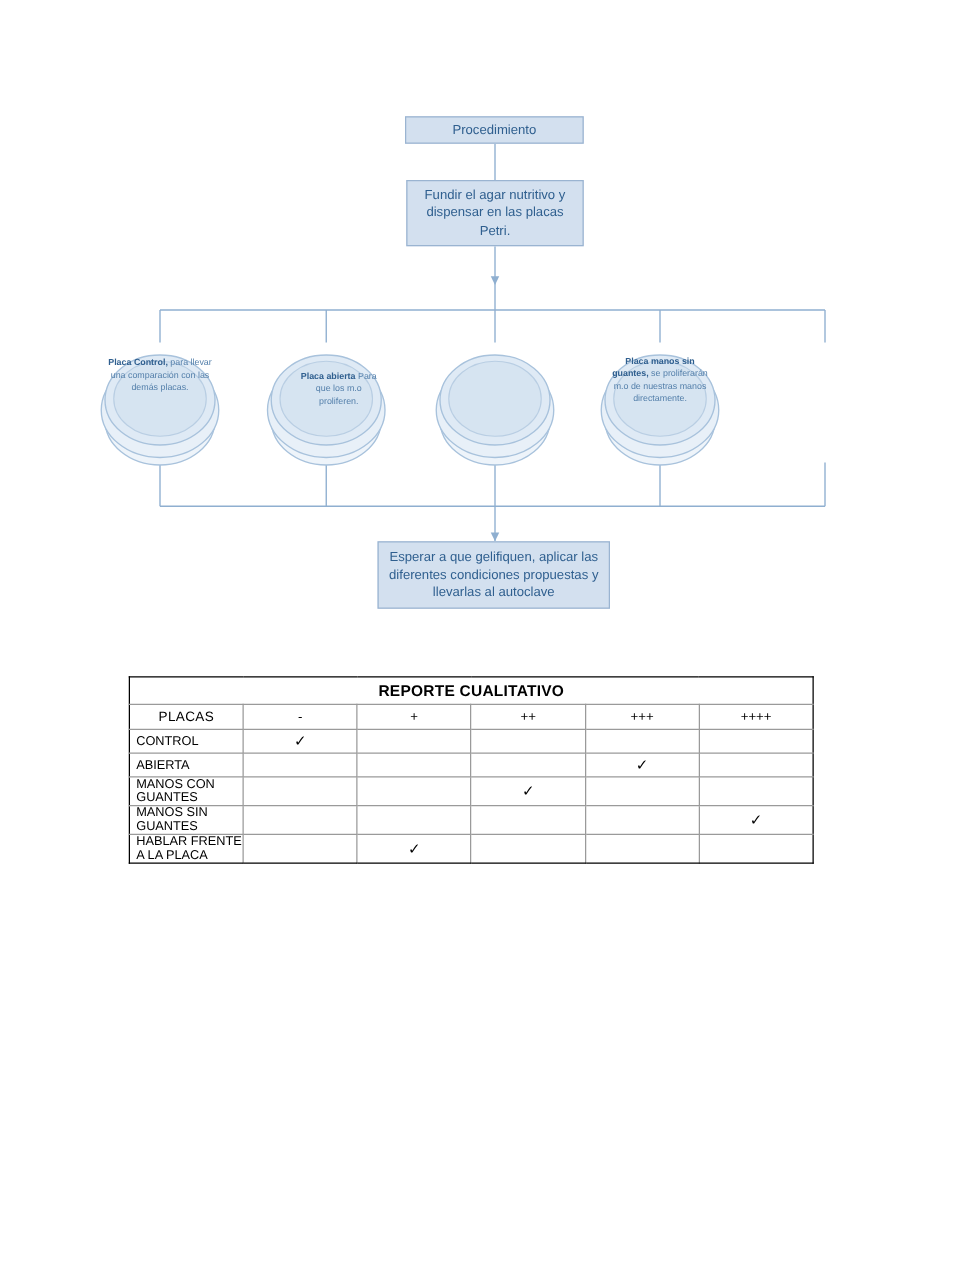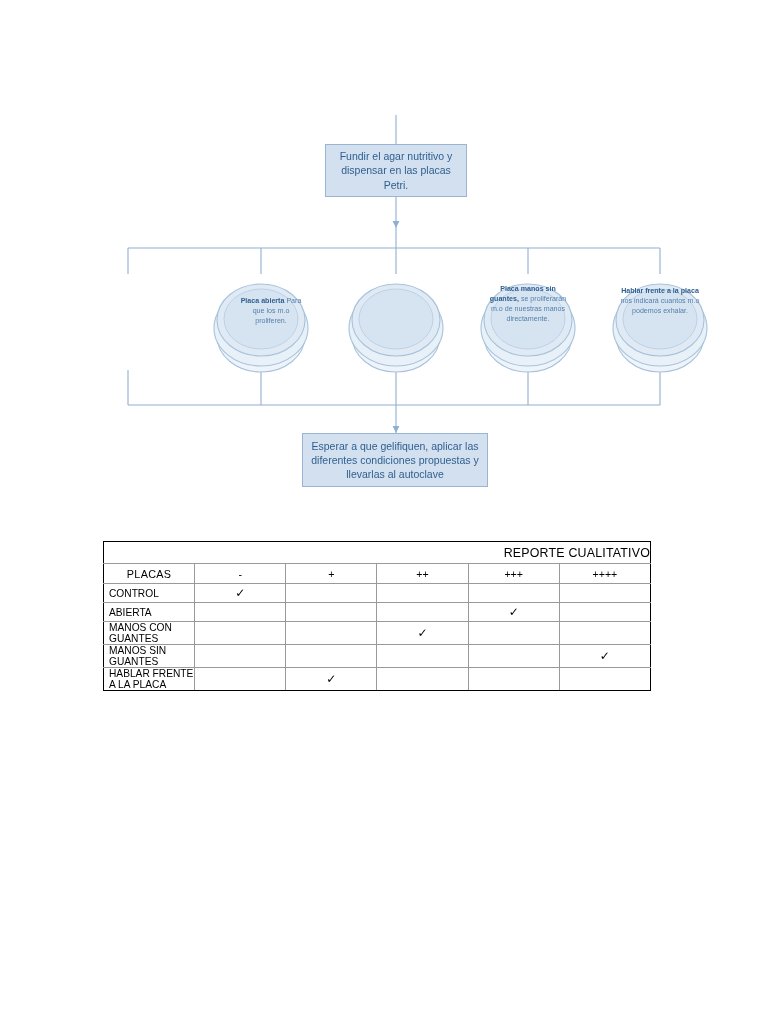"Procedimiento" div.fc-box { html: none -> <div>Procedimiento</div> }
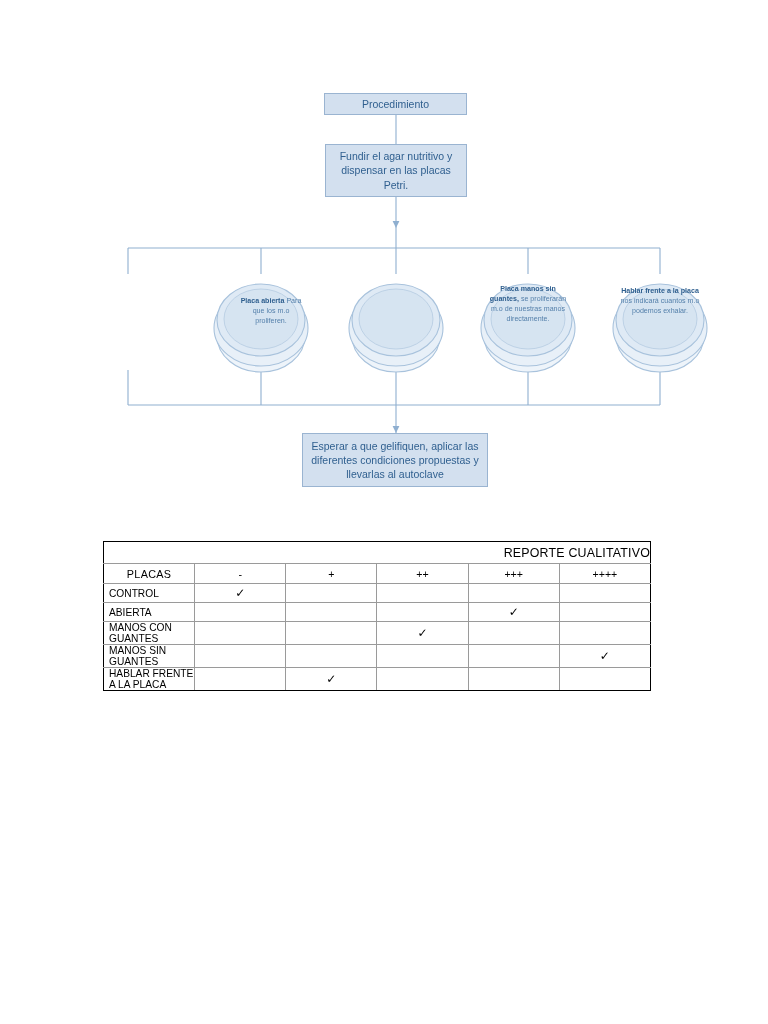"Placa Control, para llevar una" div.dish { html: none -> <div> <svg> <ellipse></ellipse> <ellipse></ellipse> <ellipse></ellipse> <ellipse></ellipse> </svg> <div> <b>Placa Control,</b><span> para llevar una comparación con las demás placas.</span> </div> </div> }
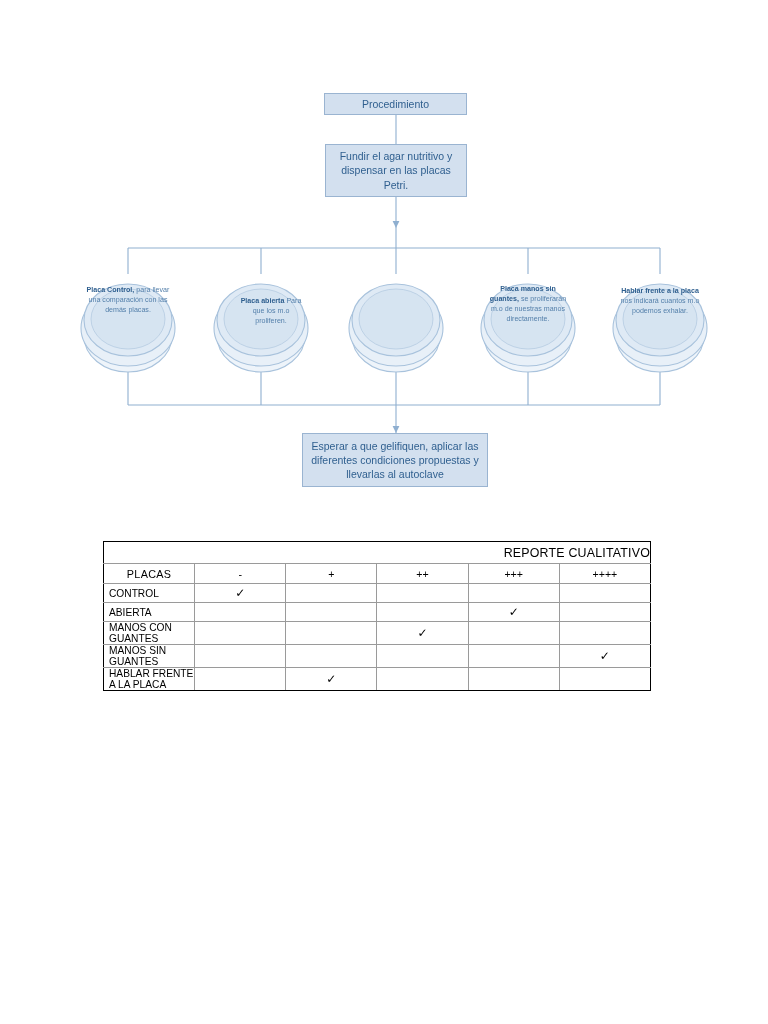"Hablar frente a la placa nos" div.dish { html: <div> <svg> <ellipse></ellipse> <ellipse></ellipse> <ellipse></ellipse> <ellipse></ellipse> </svg> <div> <b>Hablar frente a la placa</b><span> nos indicará cuantos m.o podemos exhalar.</span> </div> </div> -> none }
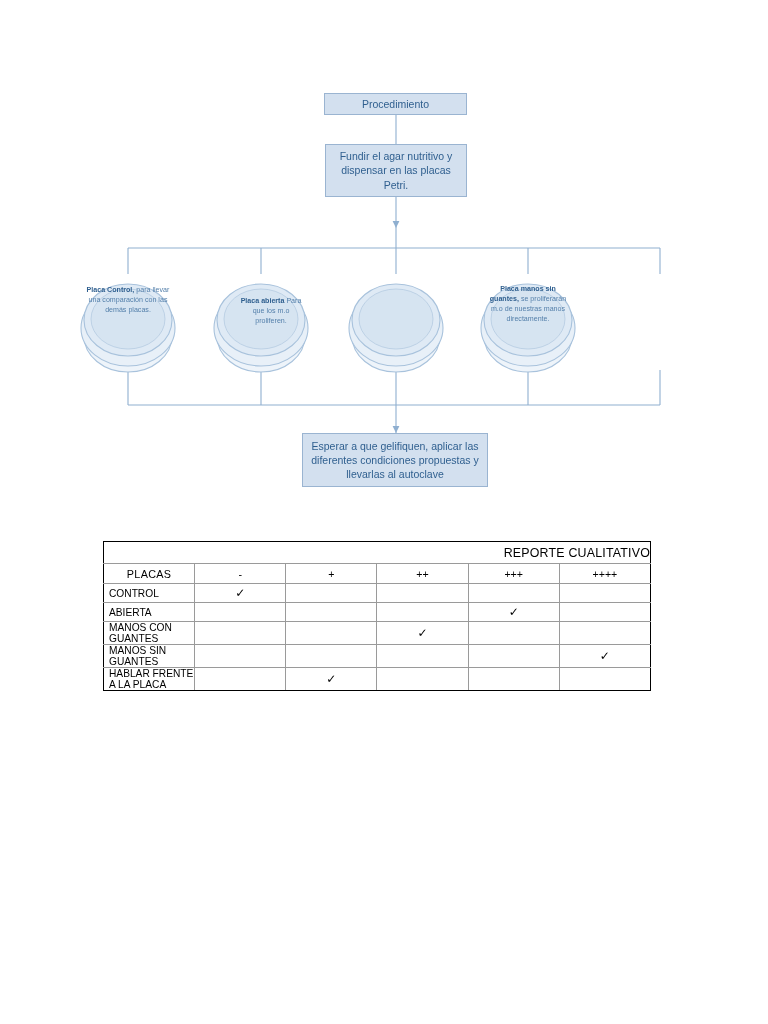"REPORTE CUALITATIVO" #report-table tr.r-title td { font-weight: normal -> bold; text-align: right -> center }
